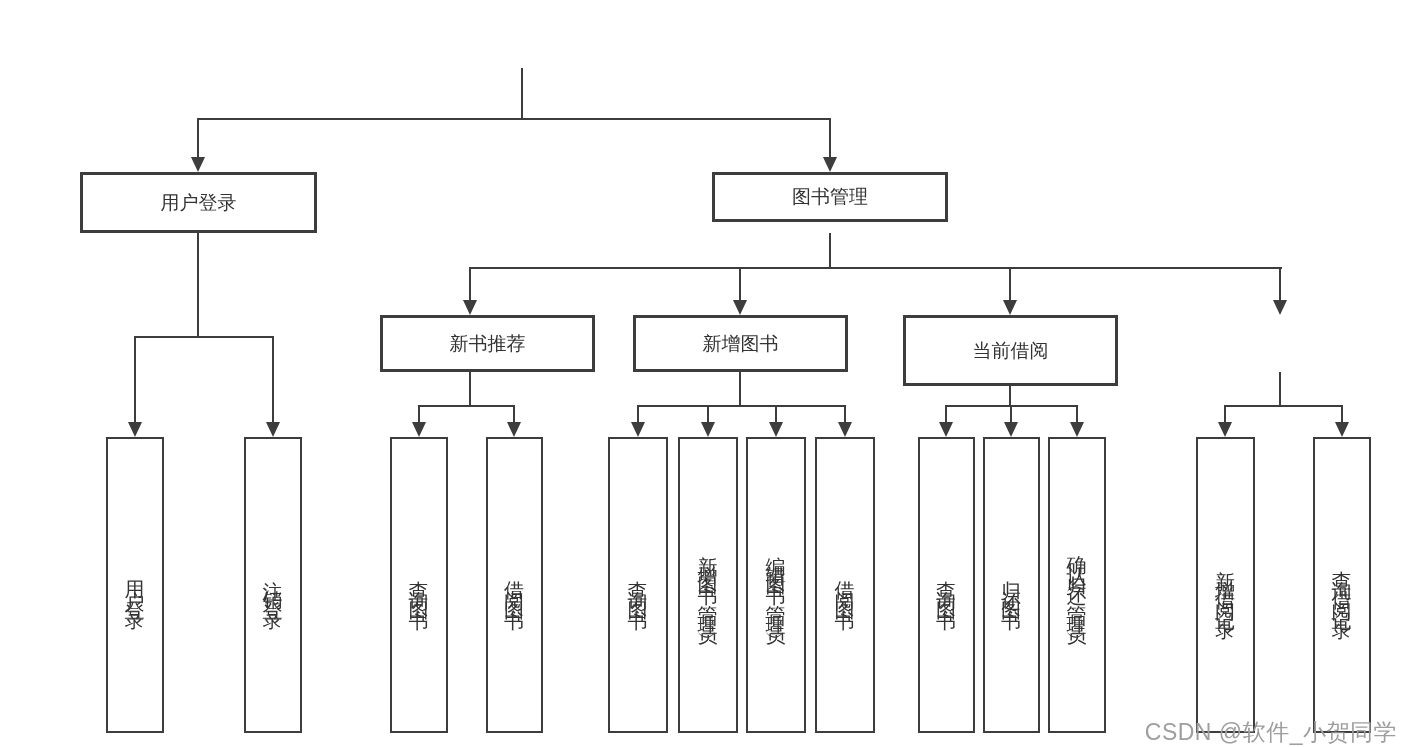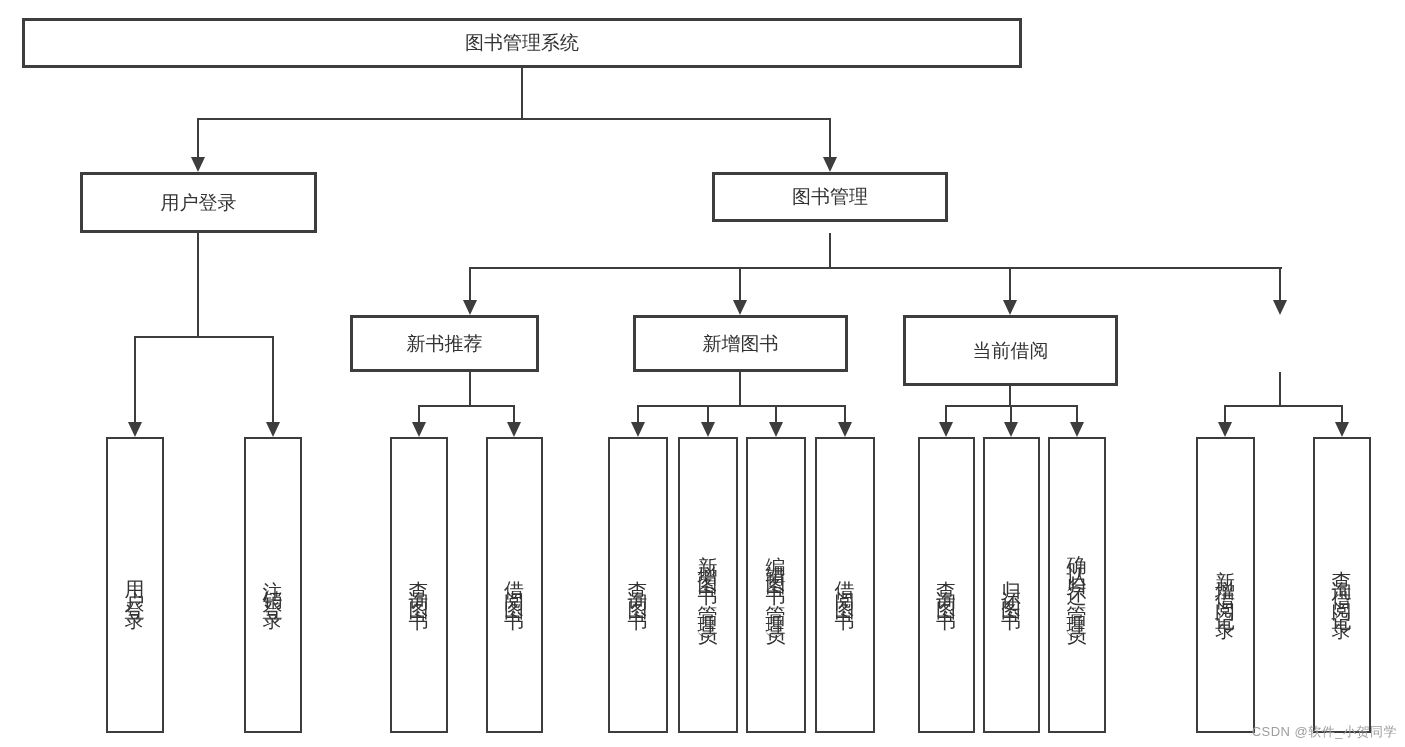"图书管理系统" div.box { html: <div> <span>图书管理系统</span> </div> -> none }
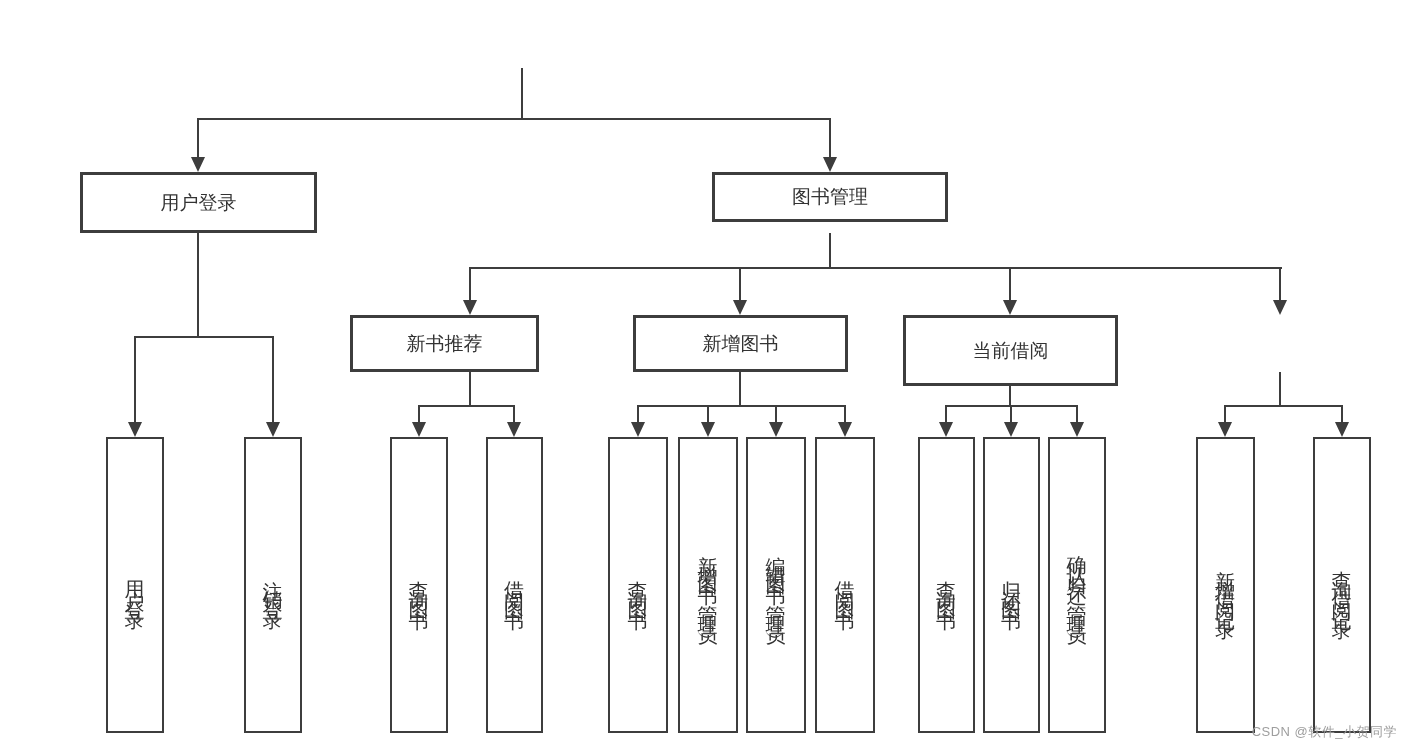"新书推荐" div.box { left: 350px -> 380px; width: 189px -> 215px }
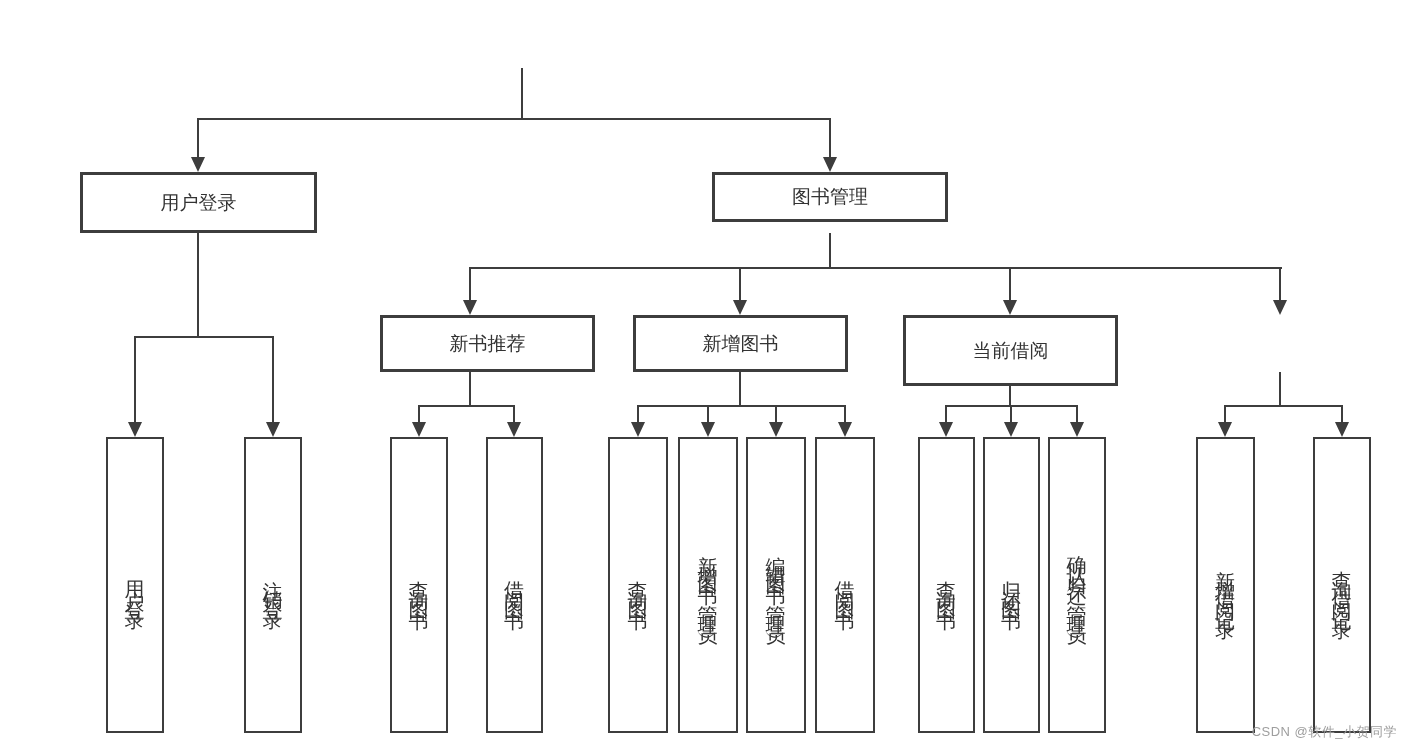"CSDN @软件_小贺同学" .watermark { font-size: 13px -> 23px; margin-top: 6px -> none }
